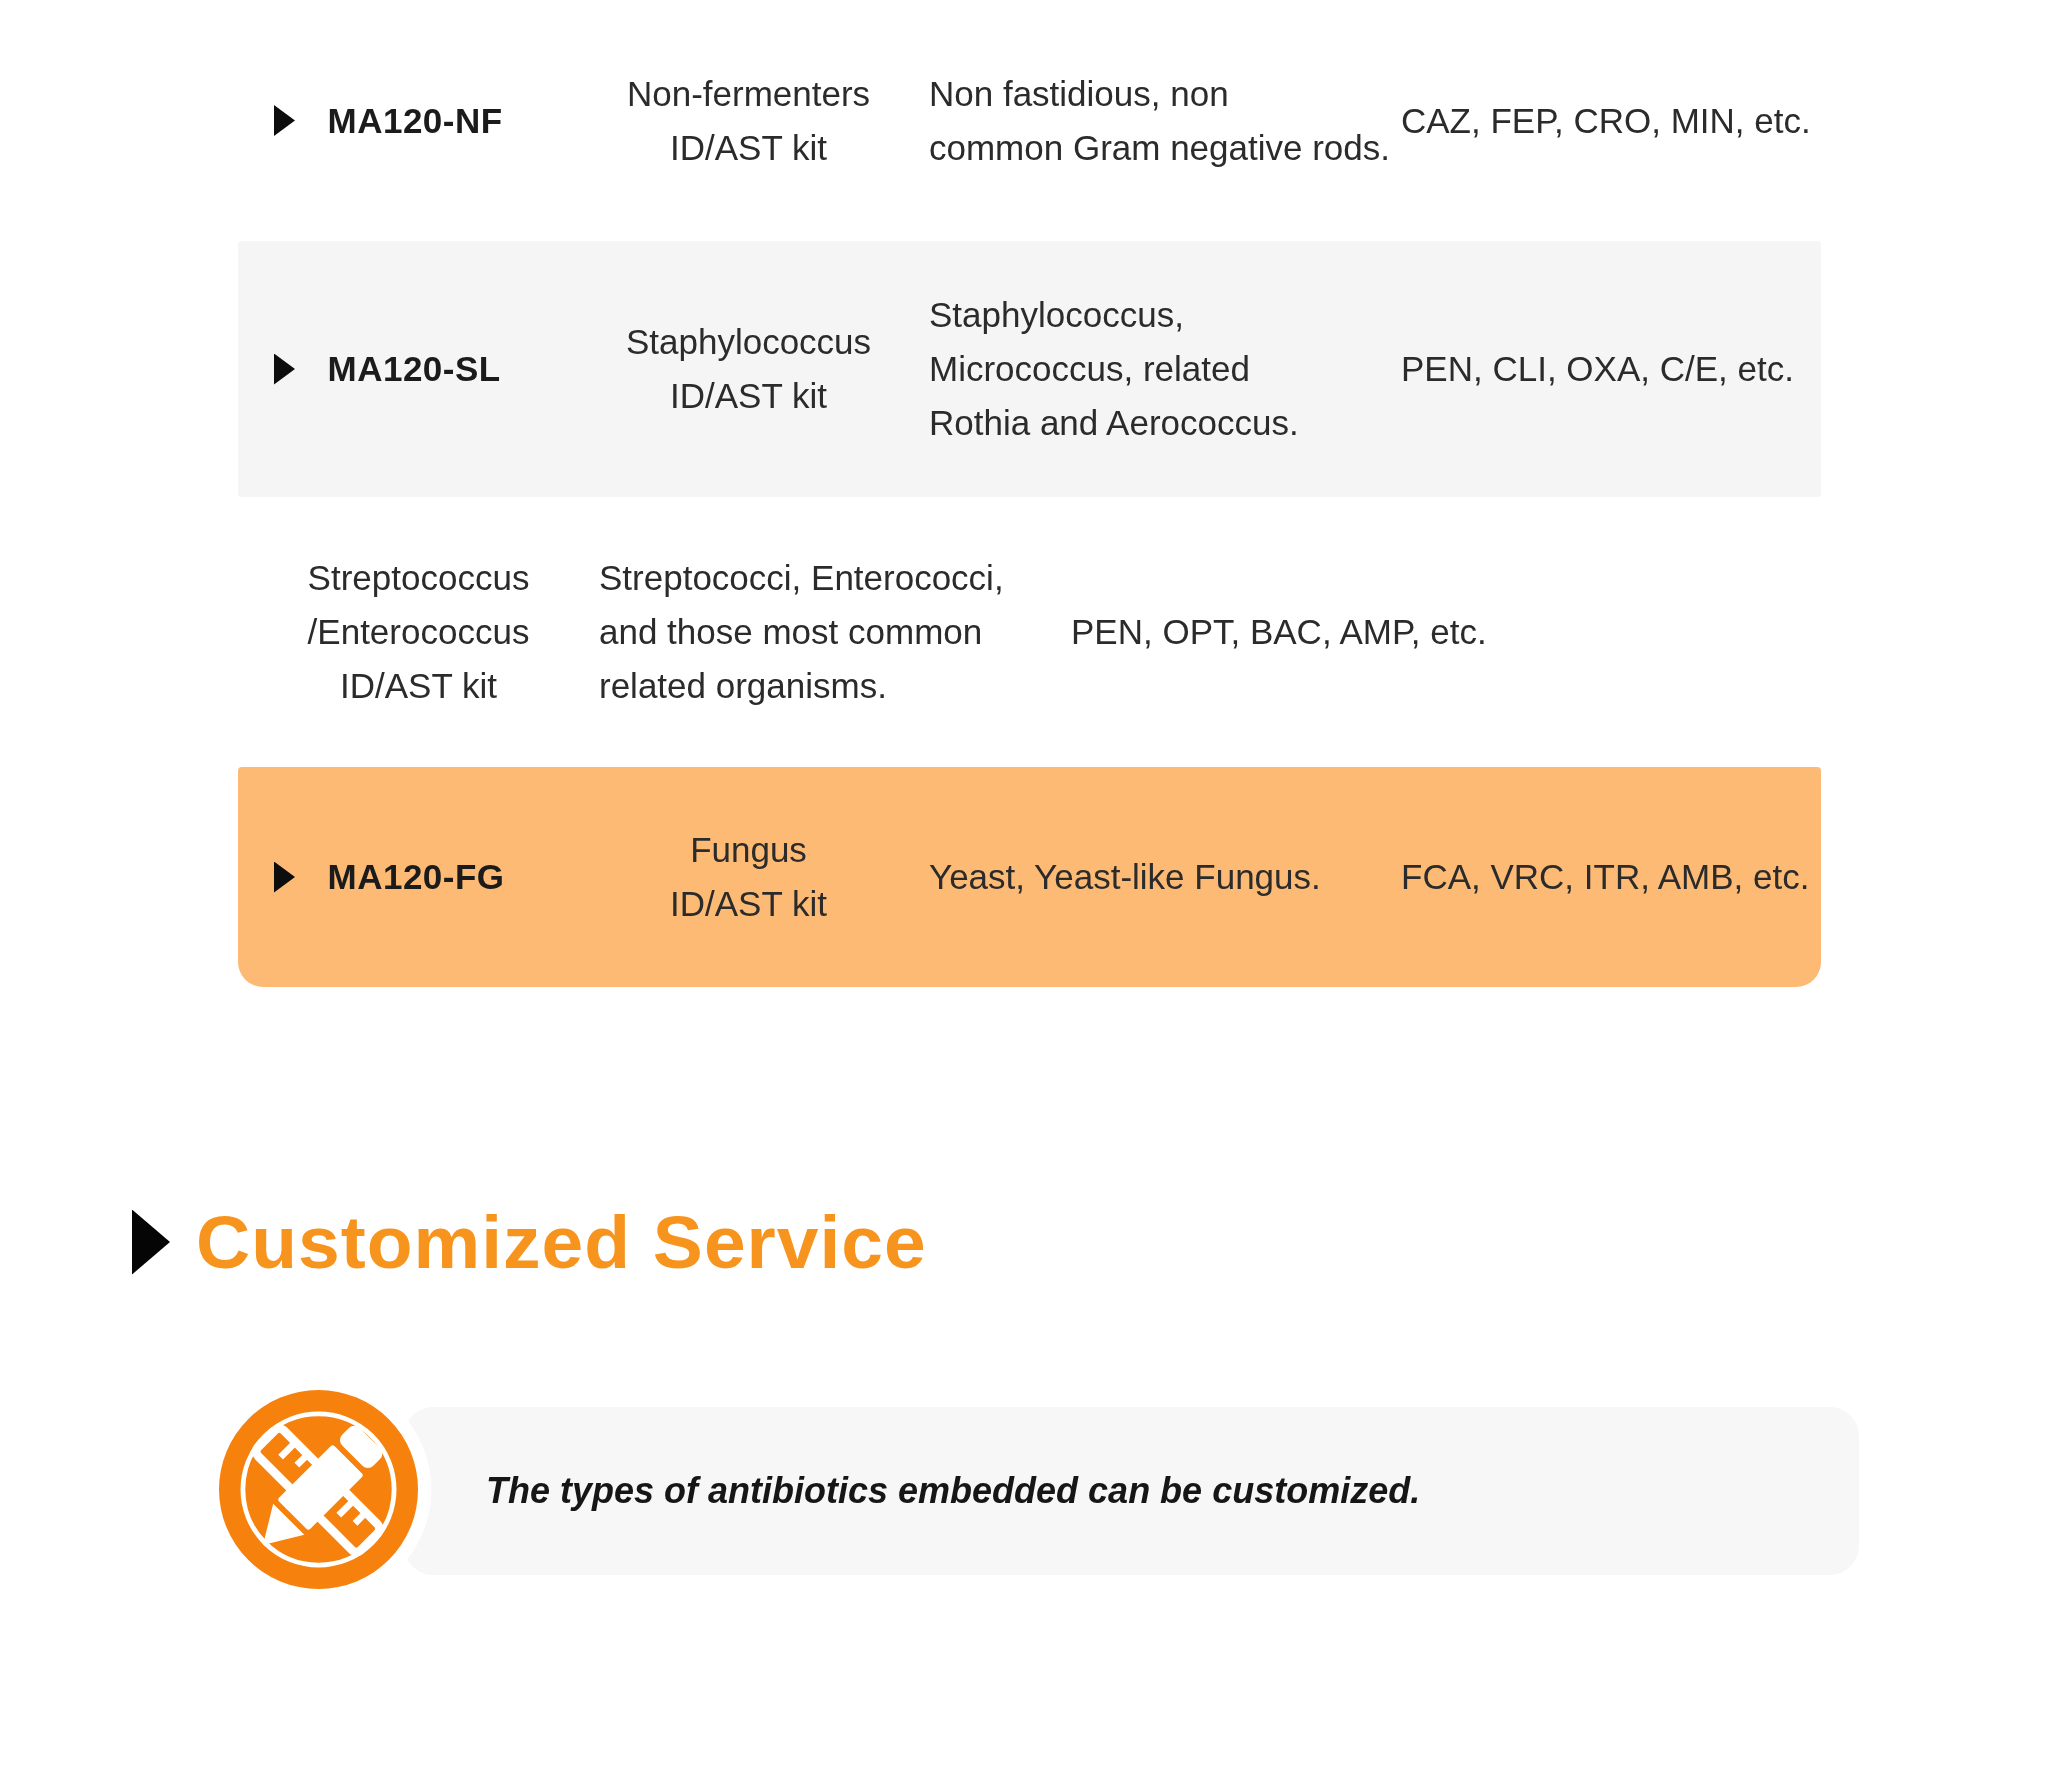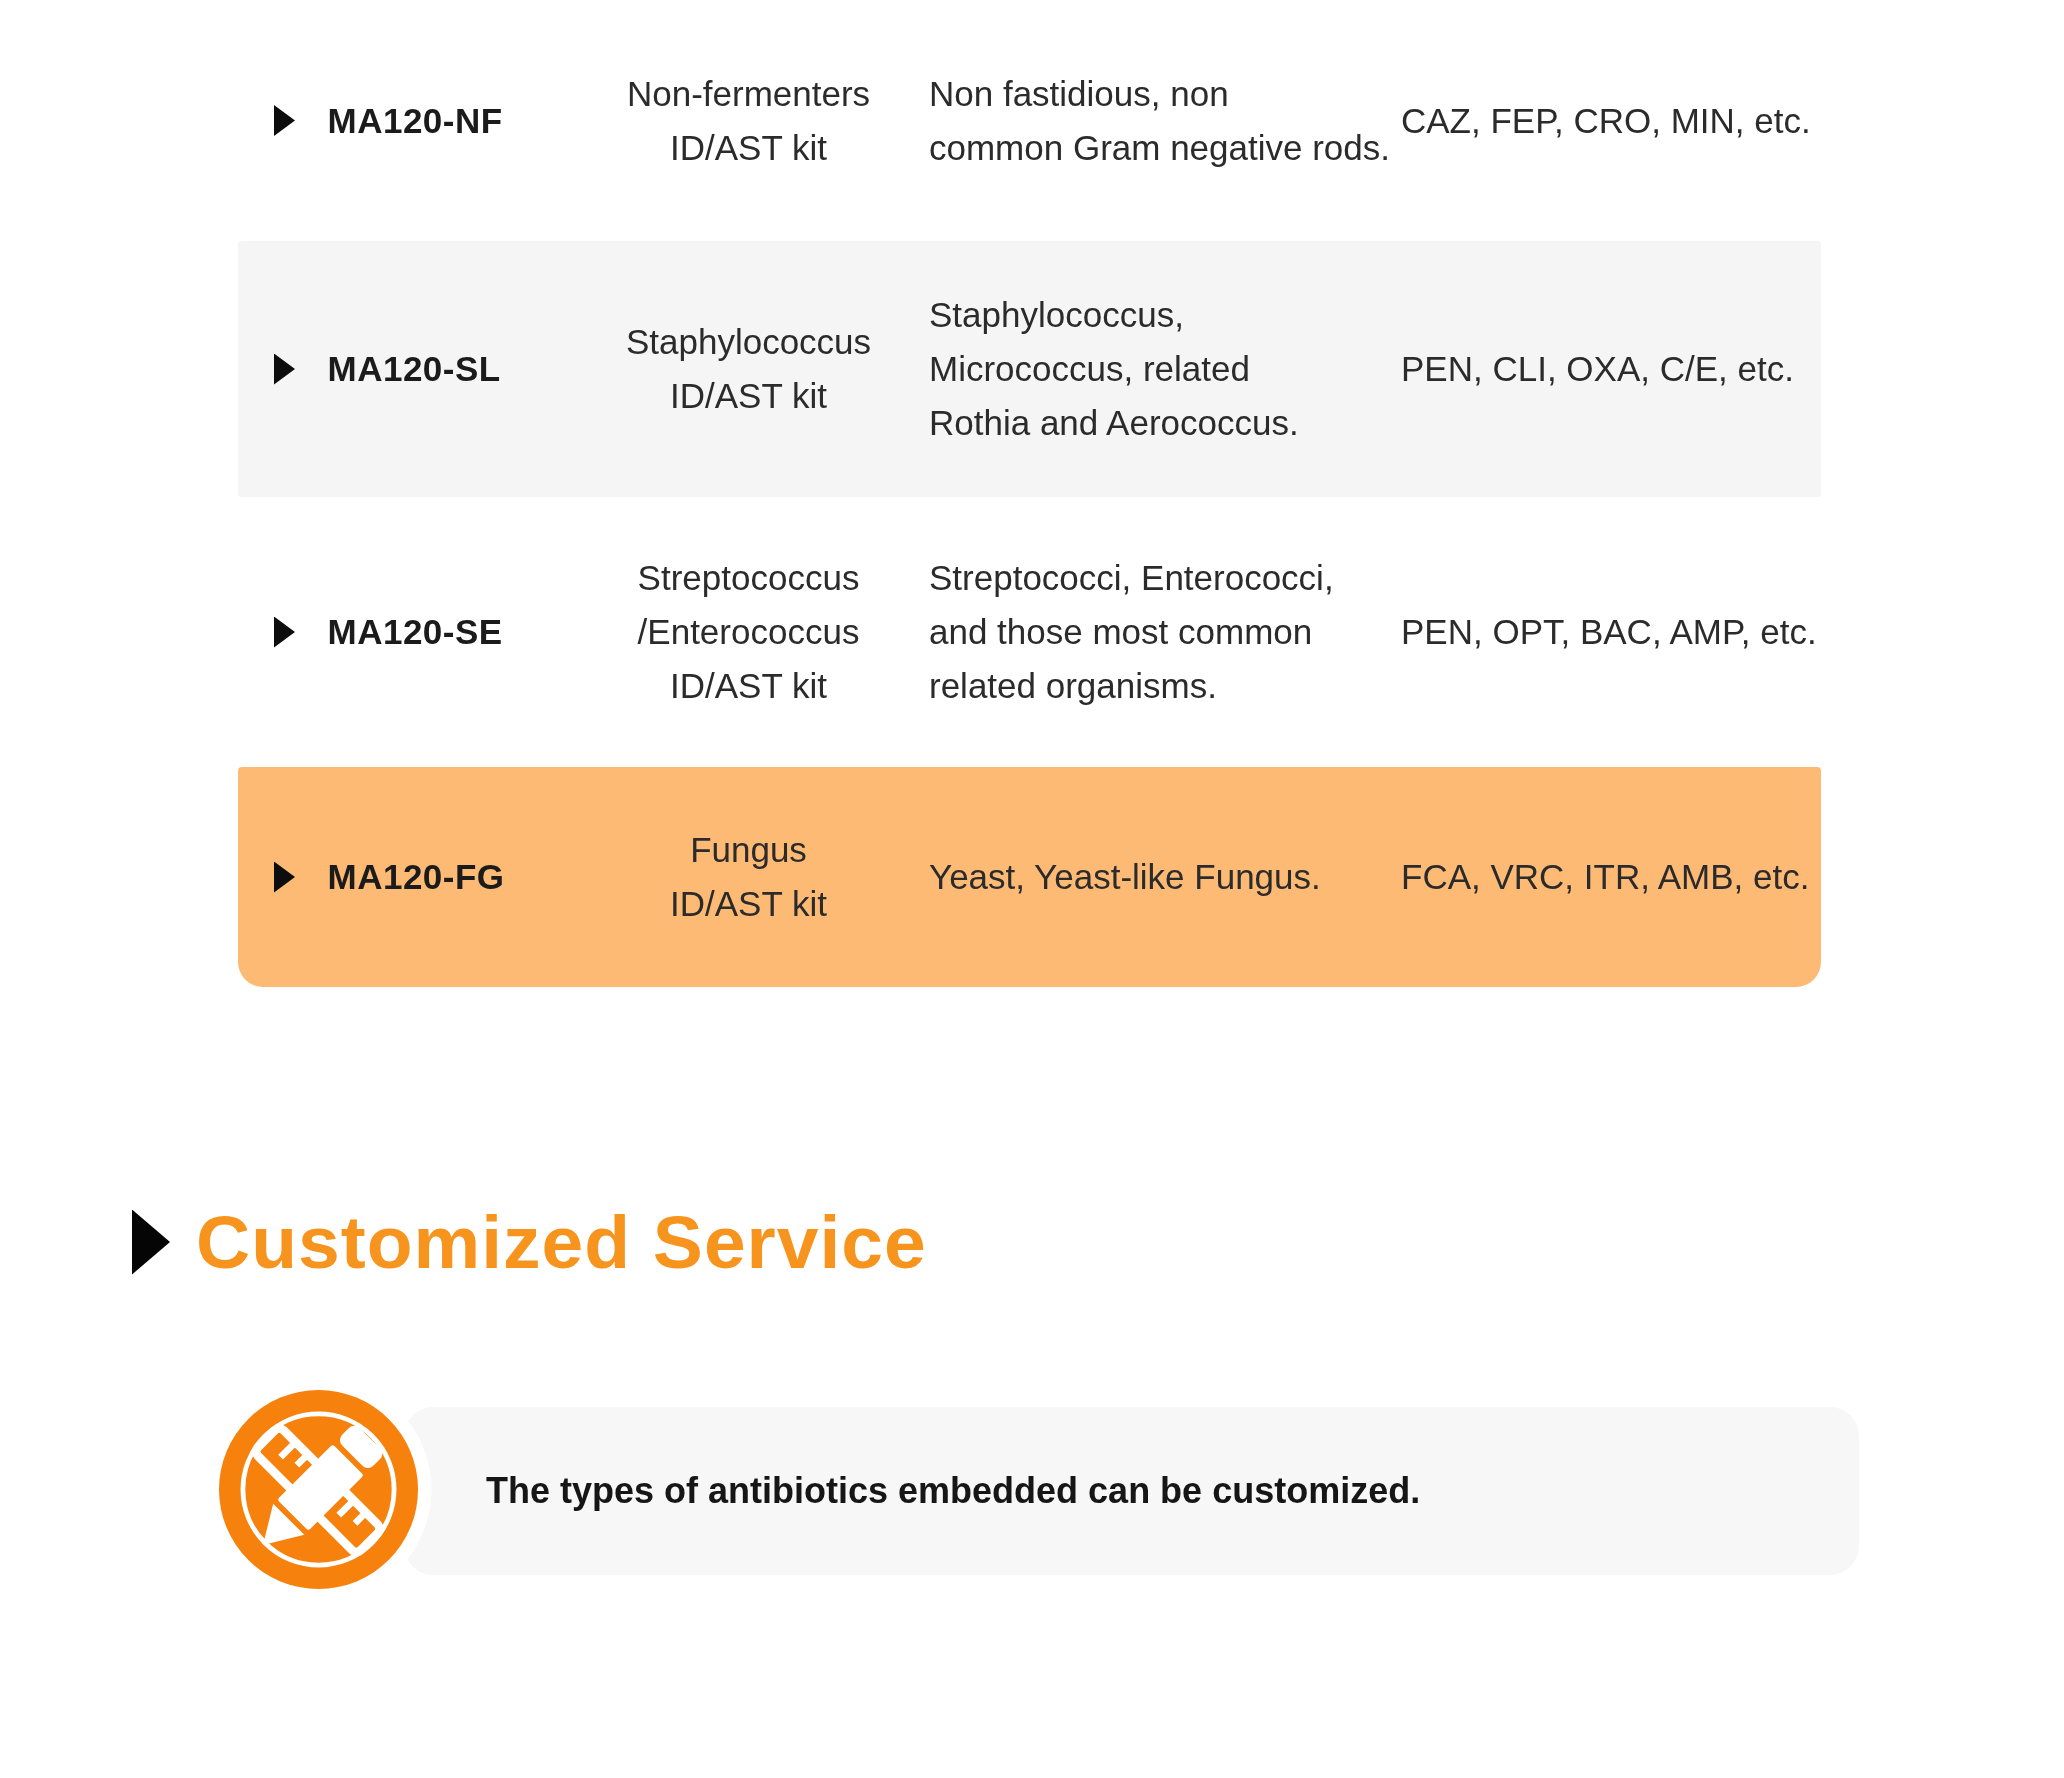"MA120-SE" div.cell { html: <div> <span></span> <span>MA120-SE</span> </div> -> none }
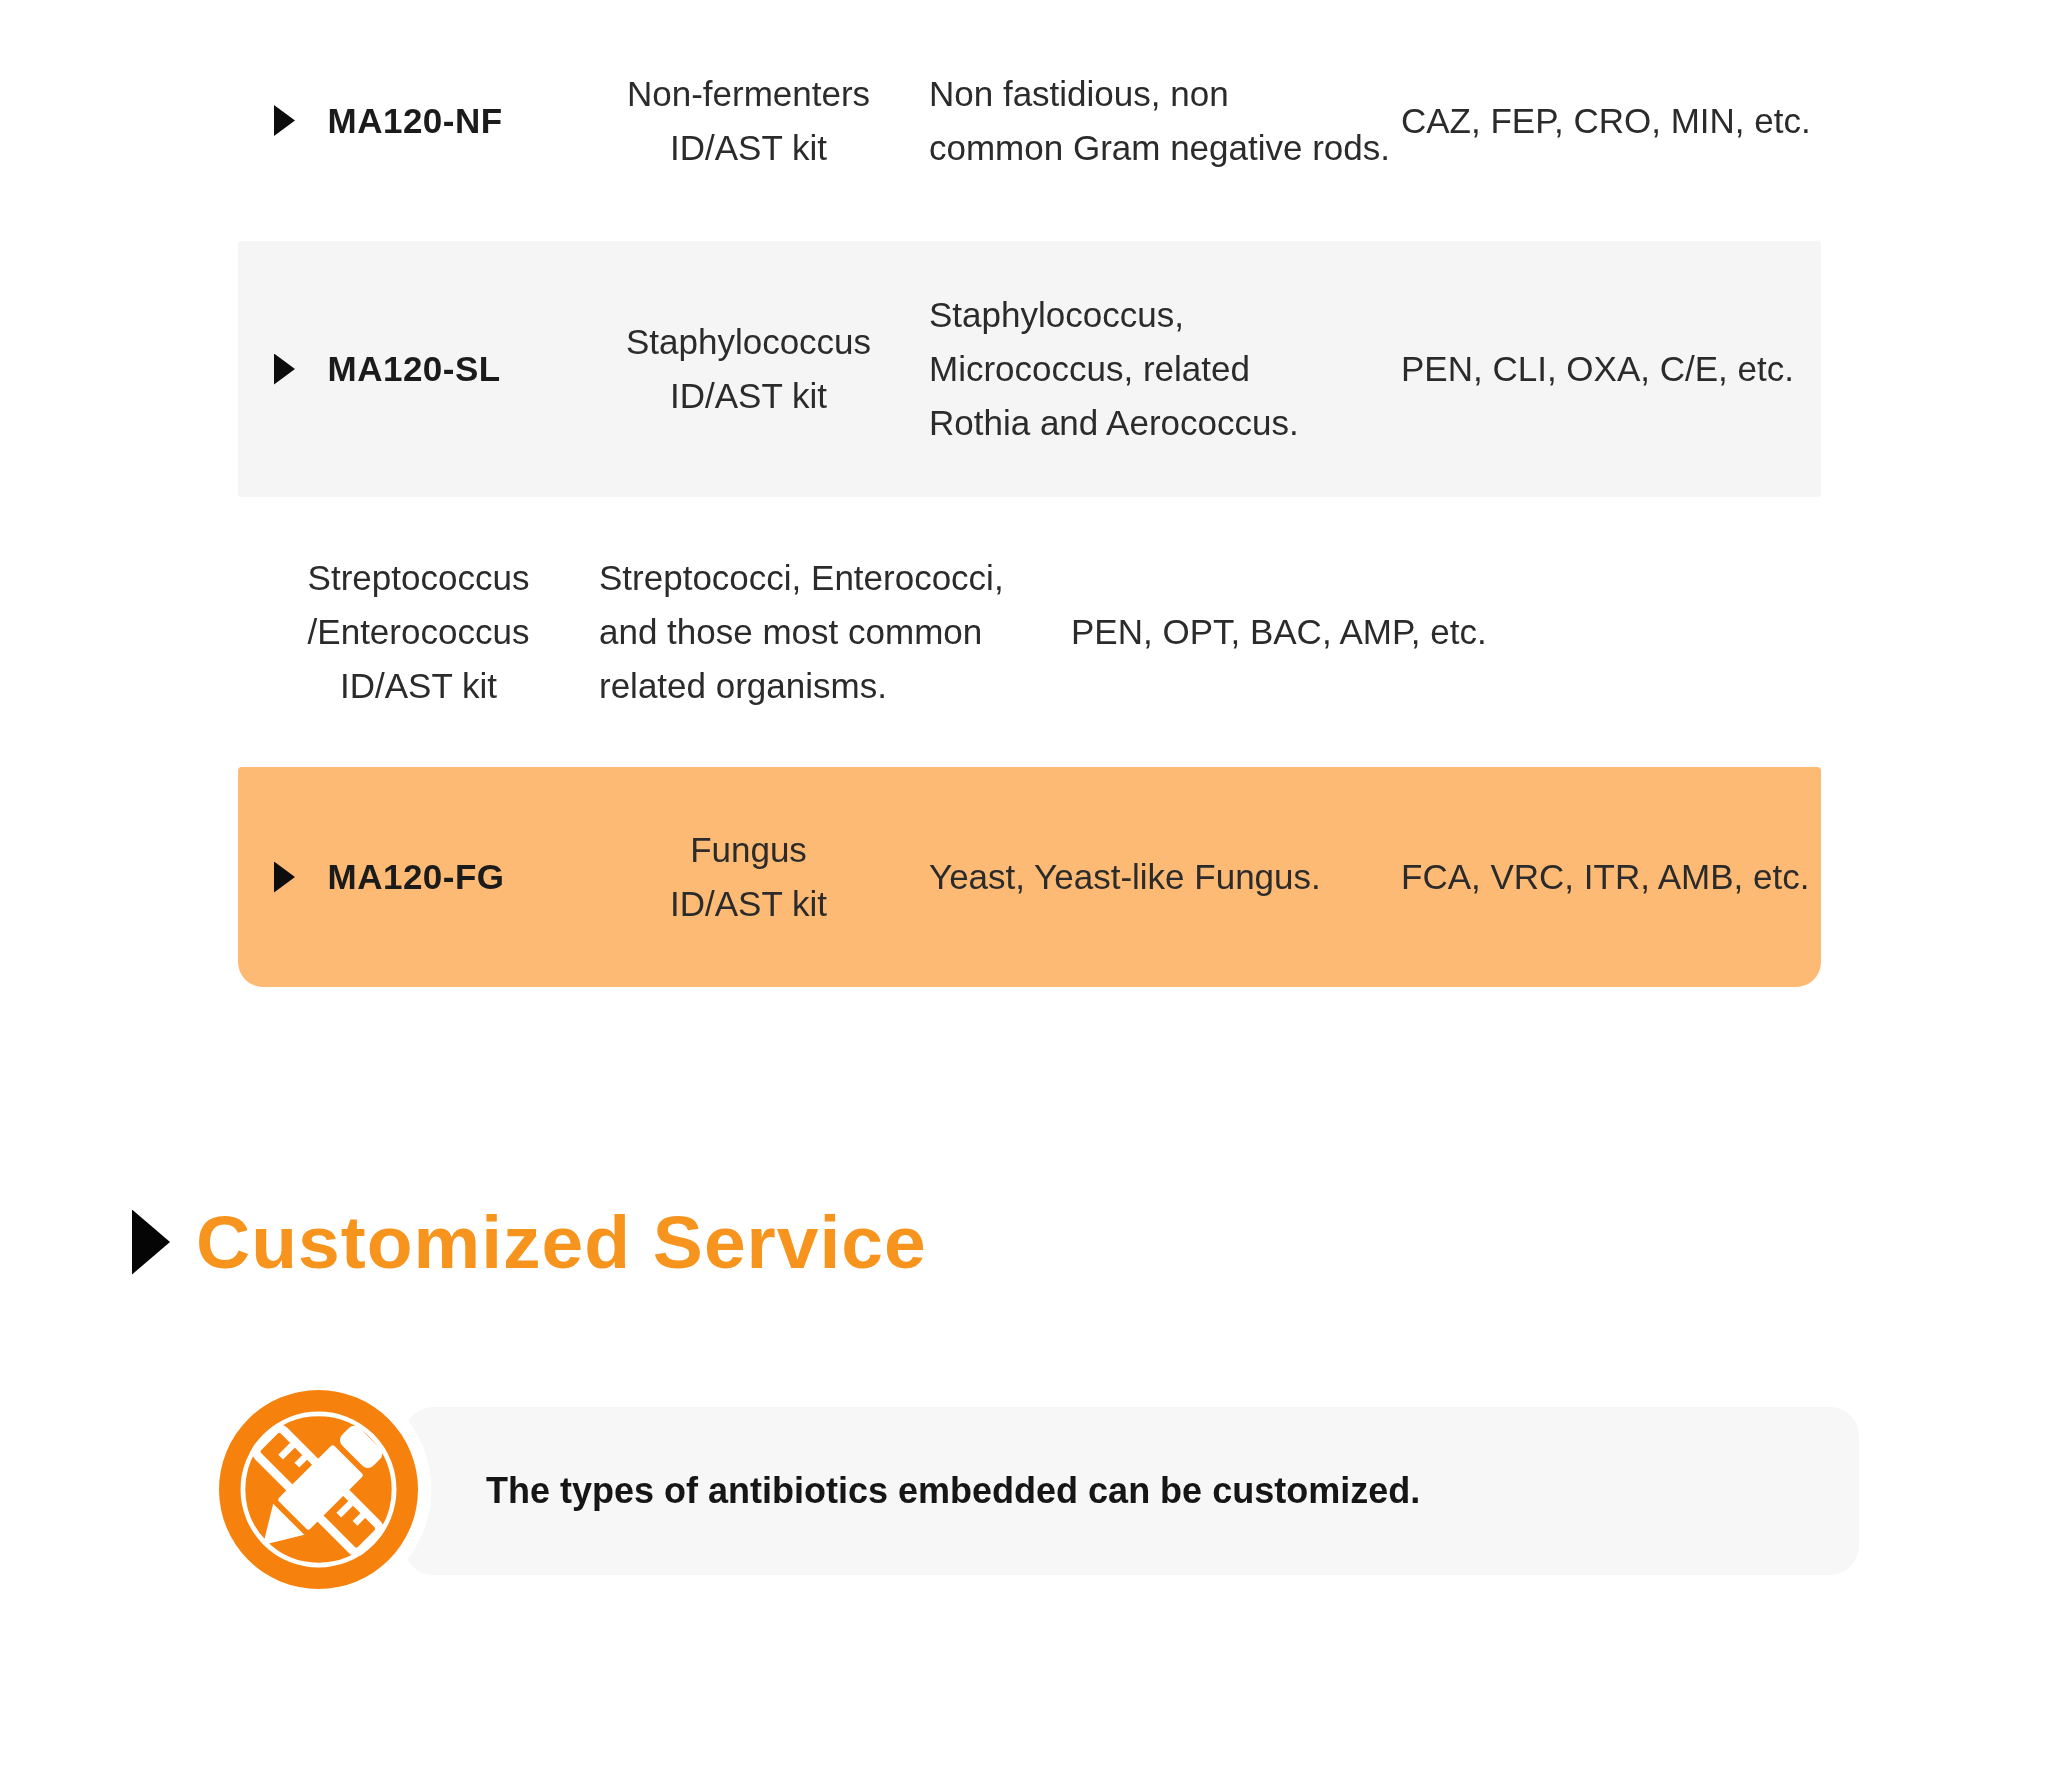"The types of antibiotics embedded" .note-card { font-style: none -> italic }
